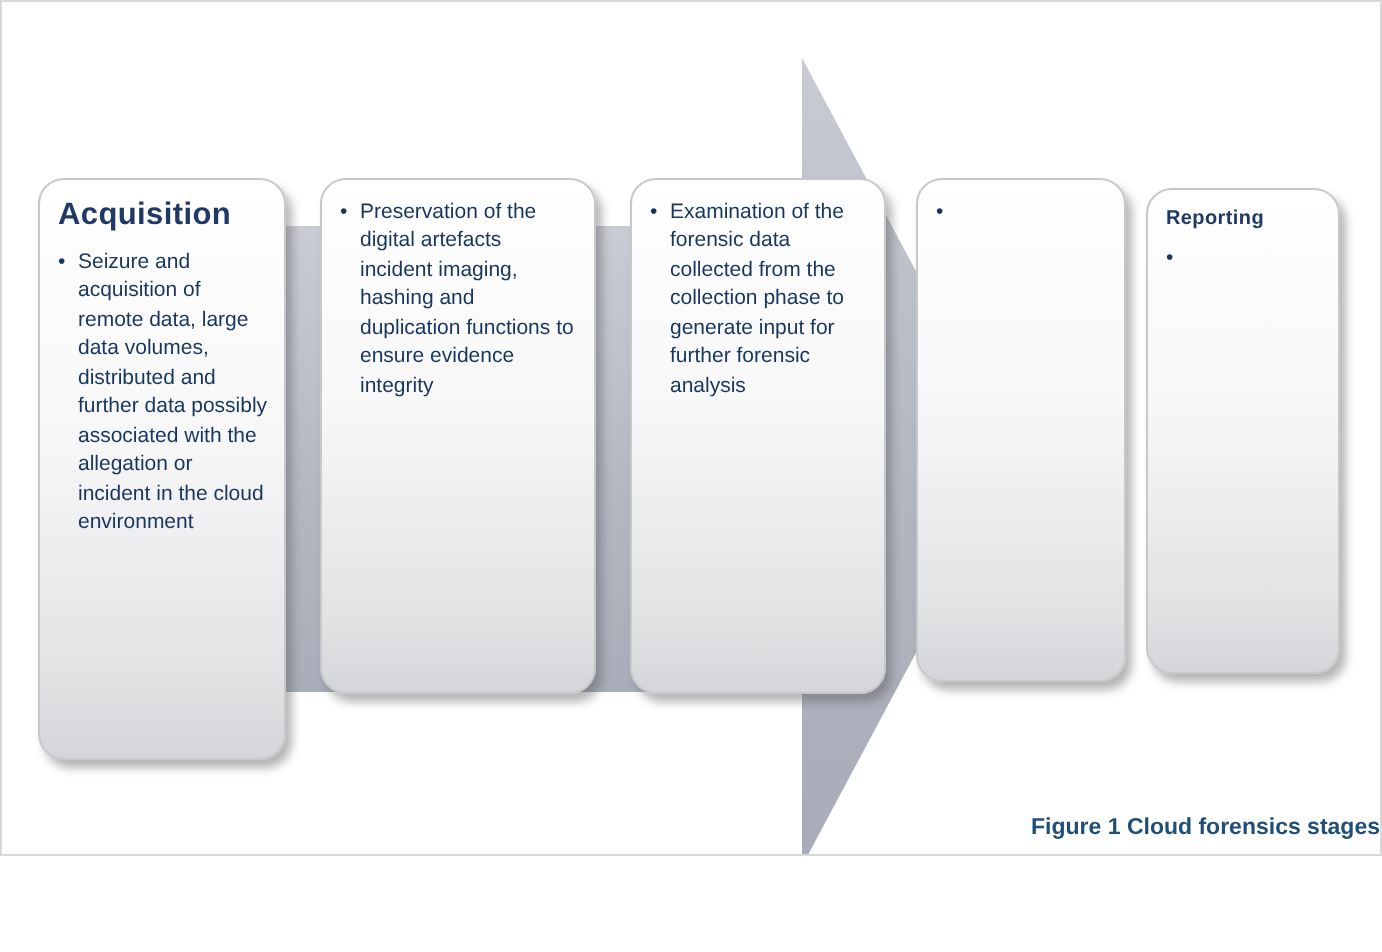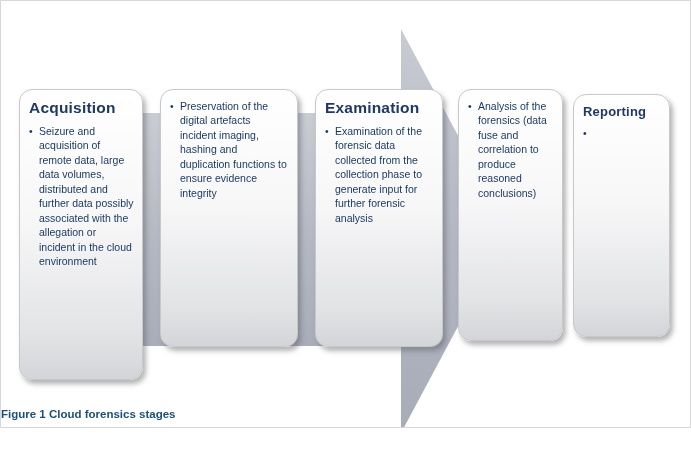"Examination" div.stage-title { html: <div>Examination</div> -> none }
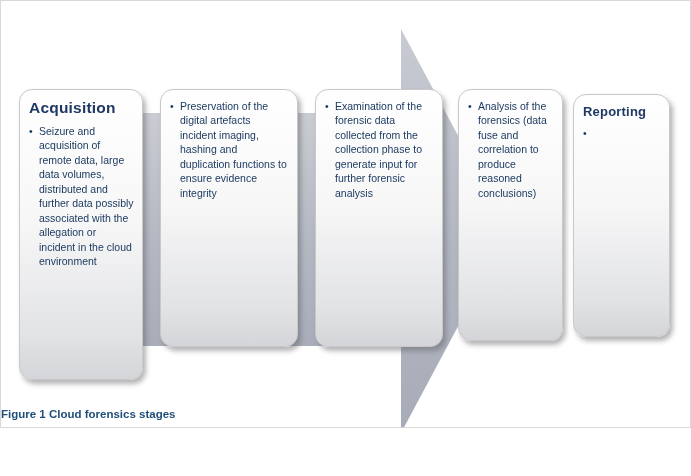"Analysis of the forensics (data" span.bullet-text { html: <span>Analysis of the forensics (data fuse and correlation to produce reasoned conclusions)</span> -> none }
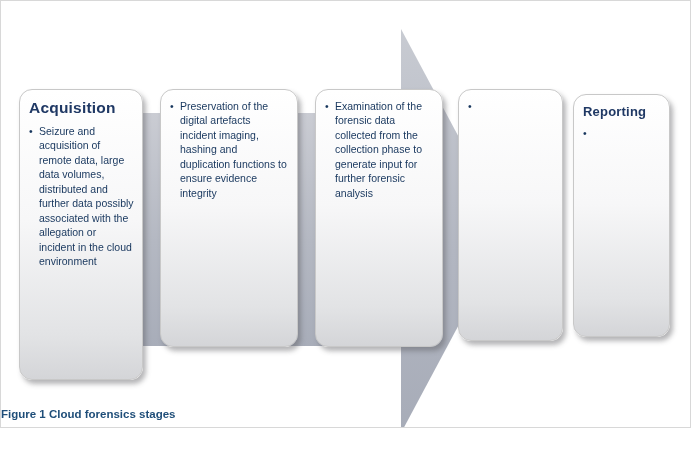"Reporting" .card-5 .stage-title { font-size: 13px -> 10px }
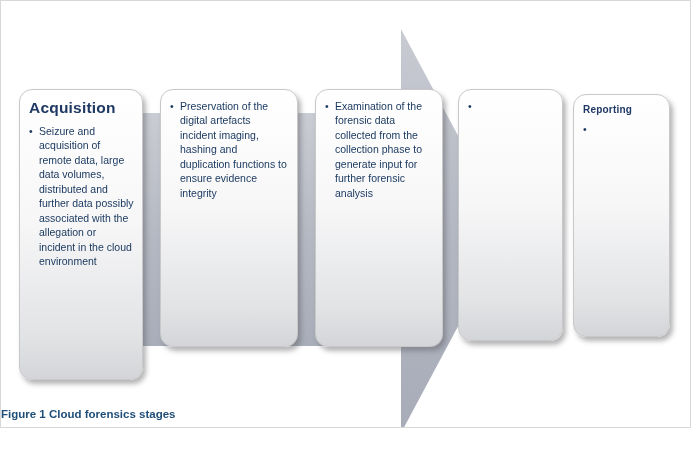"Figure 1 Cloud forensics stages" .figure-caption { text-align: left -> right }
